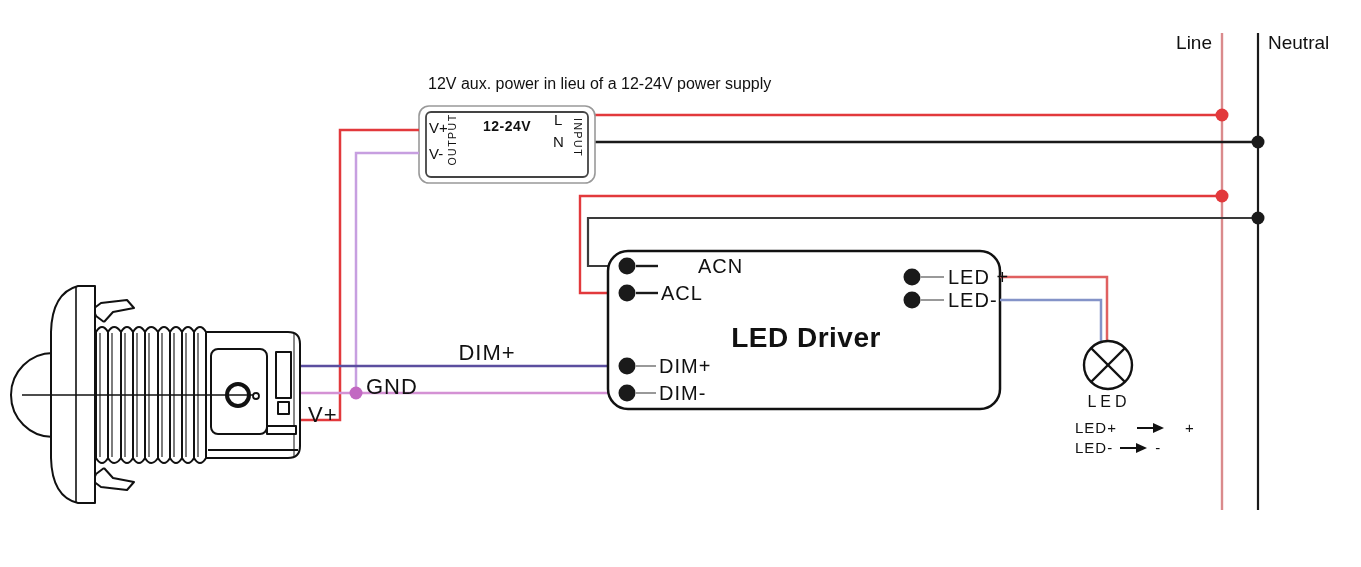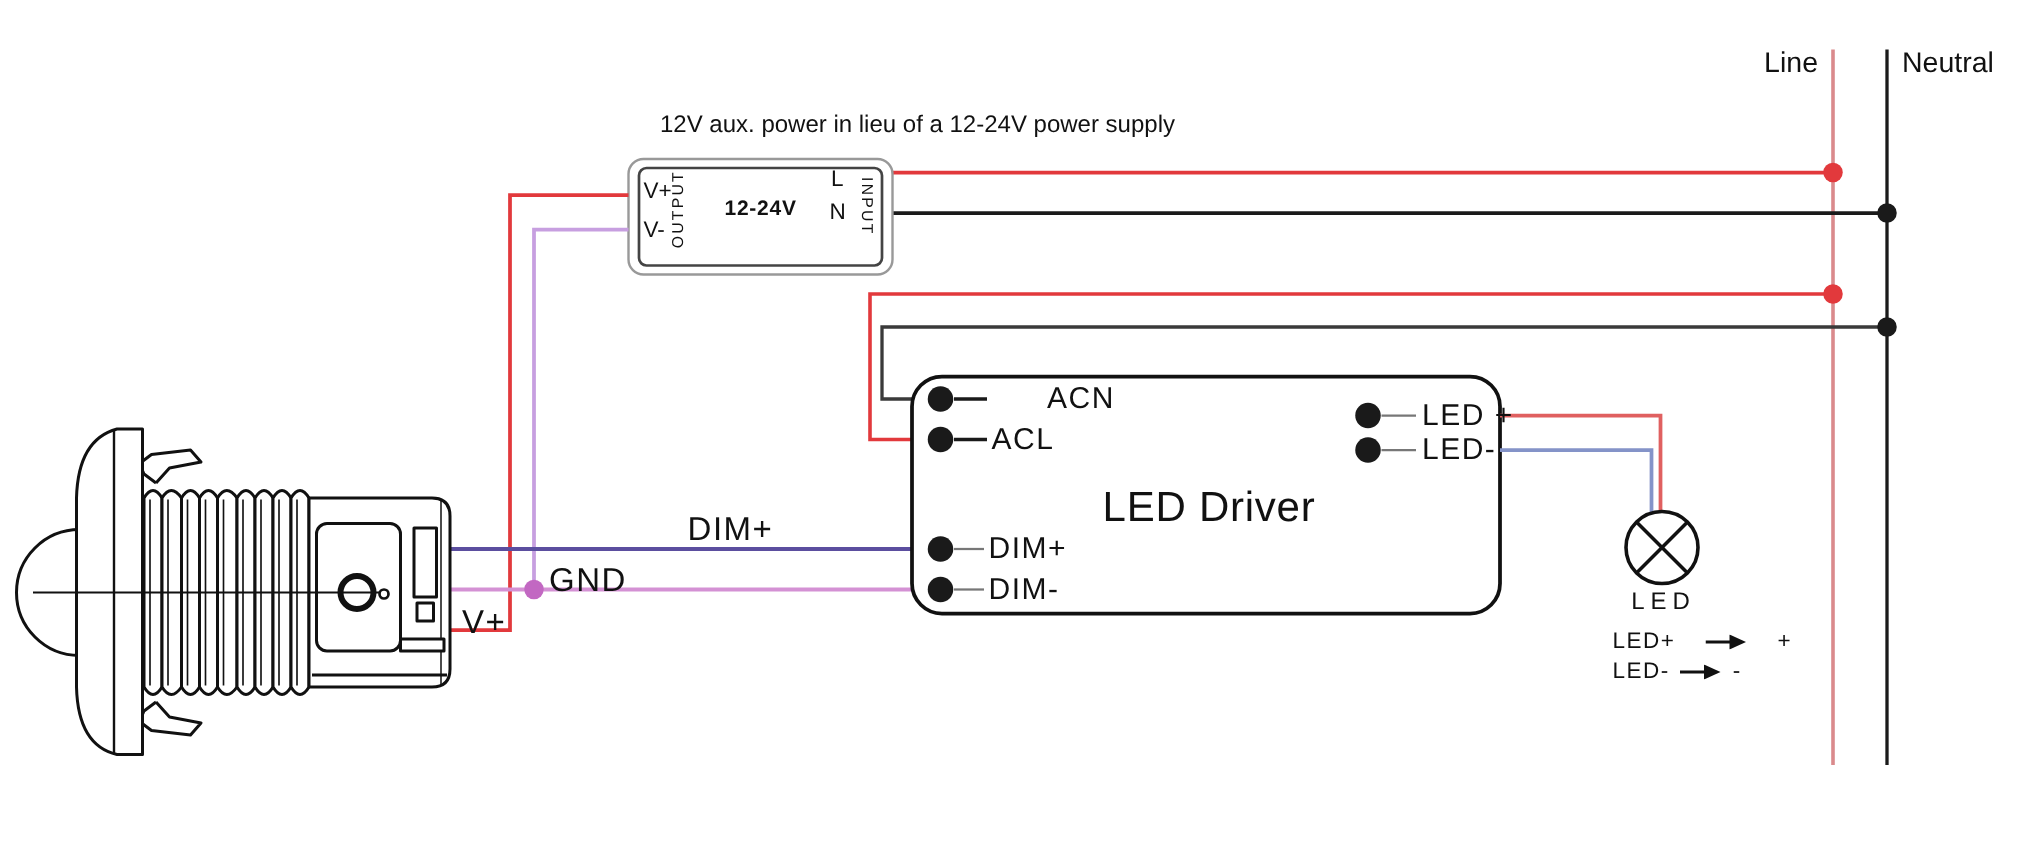"12V aux. power in lieu" div.lbl { left: 440px -> 428px }
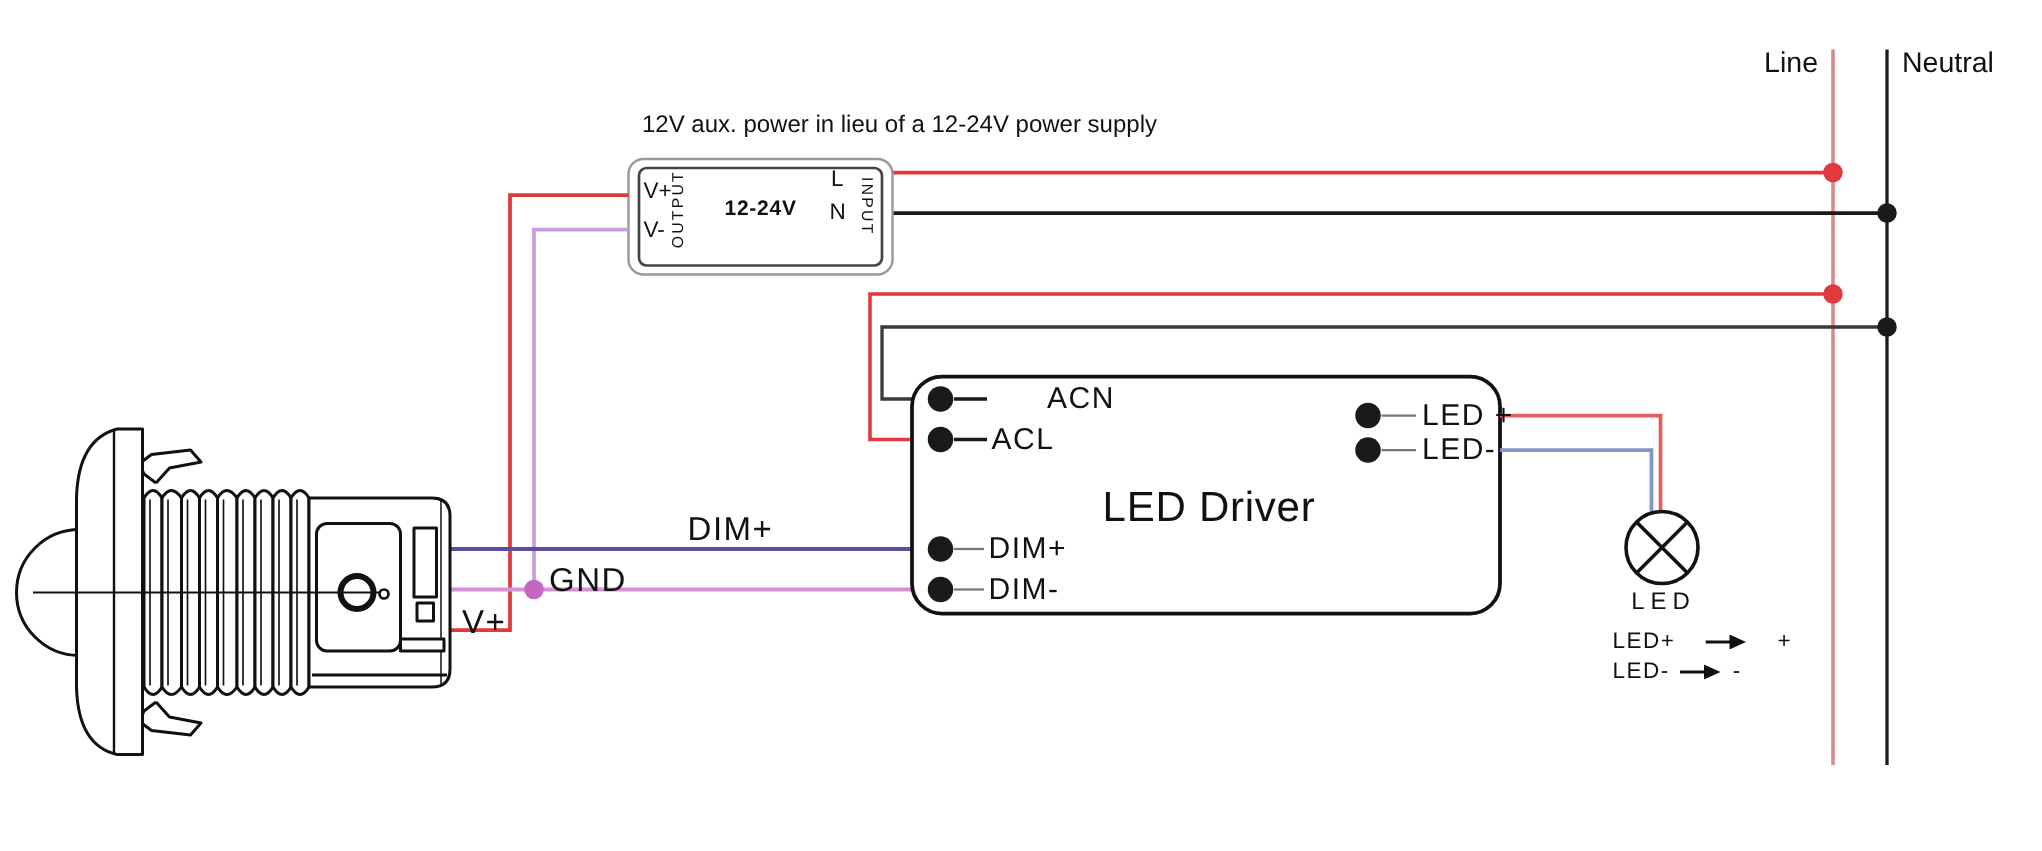"12-24V" div.lbl { top: 130px -> 118px }
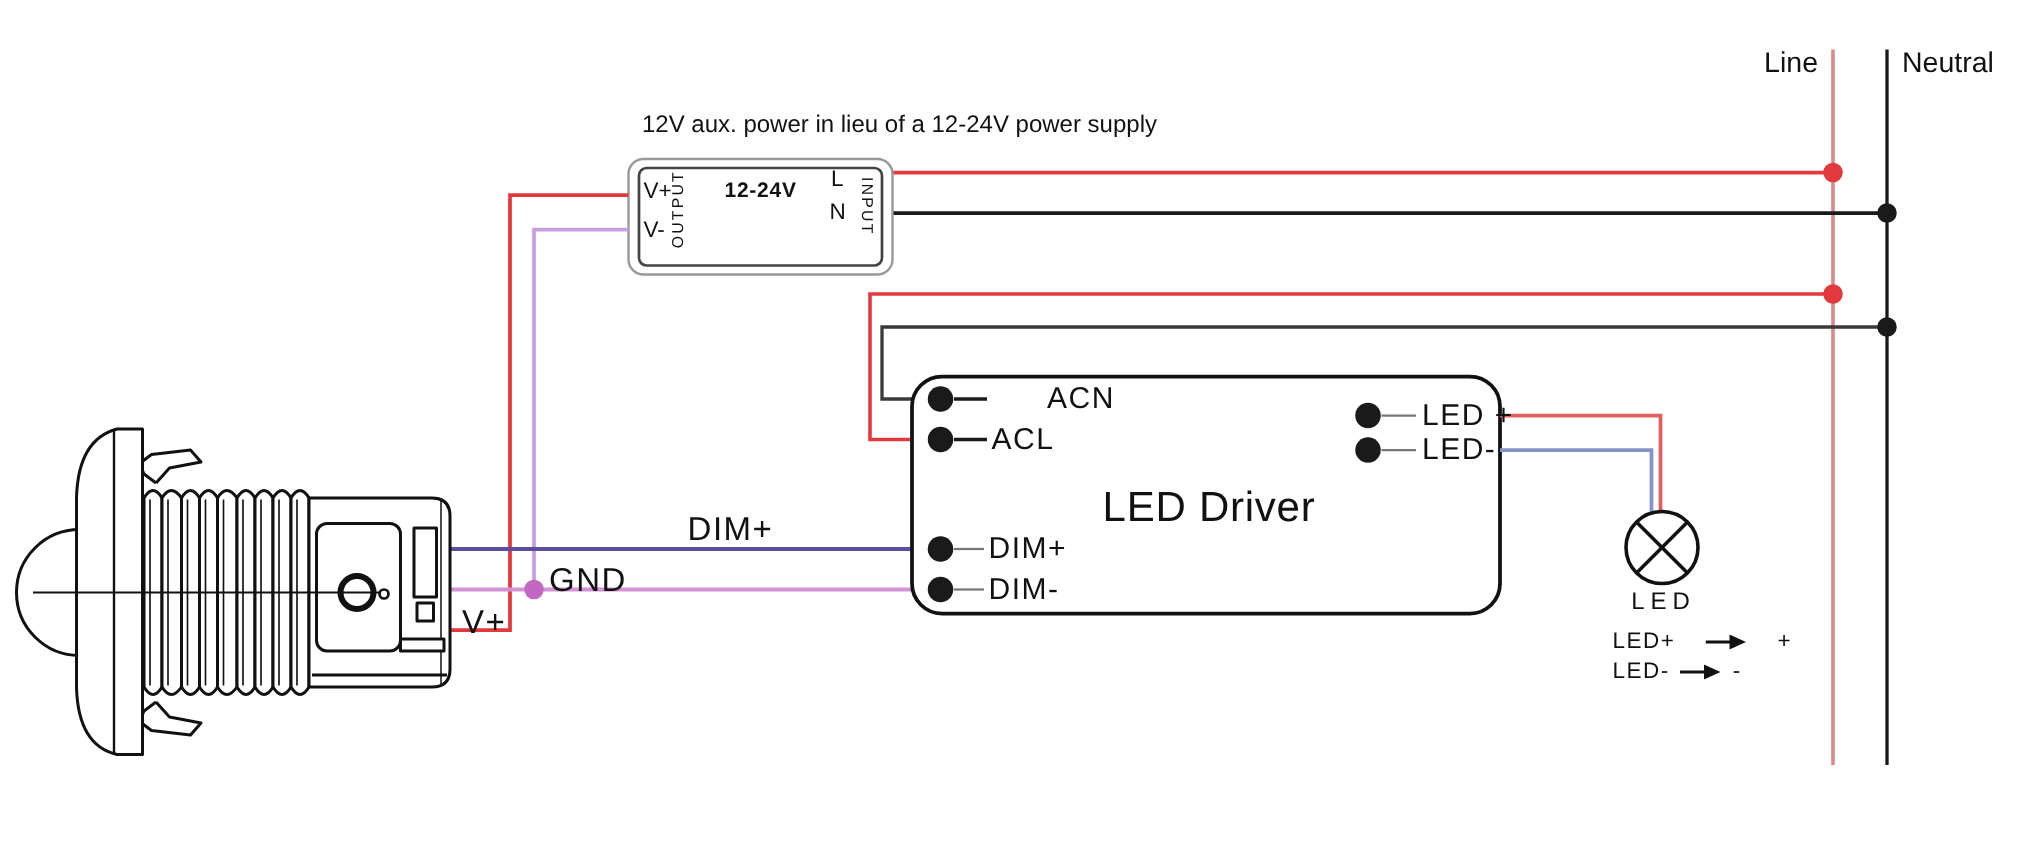"LED Driver" .driver-title { font-weight: normal -> bold }
